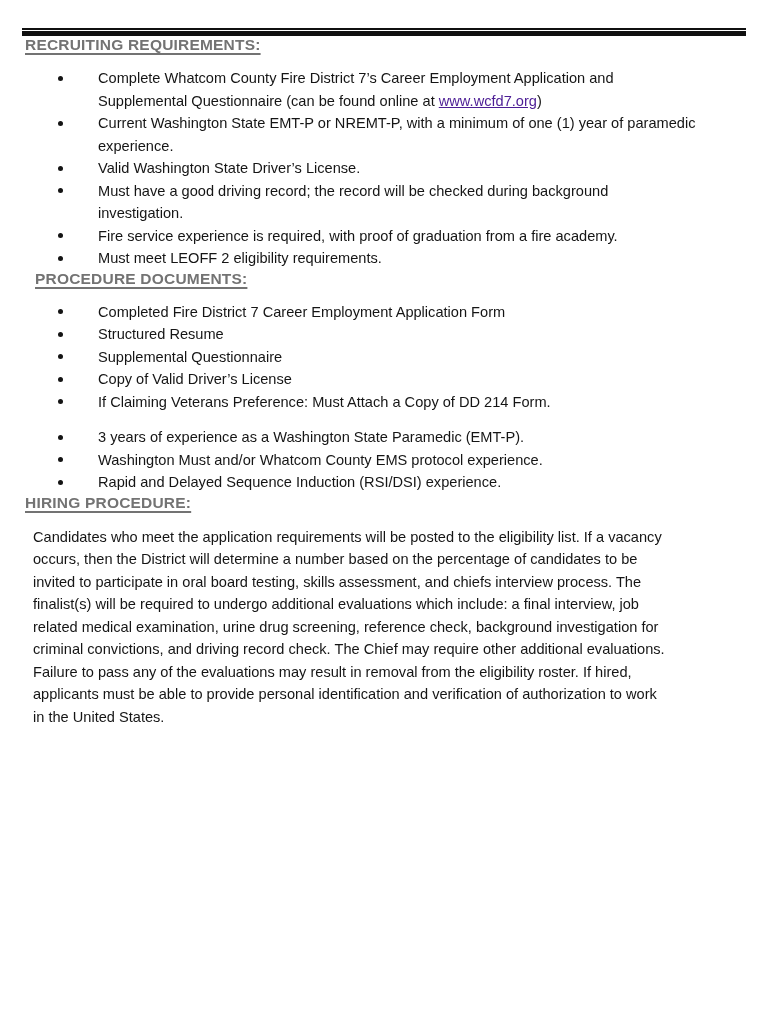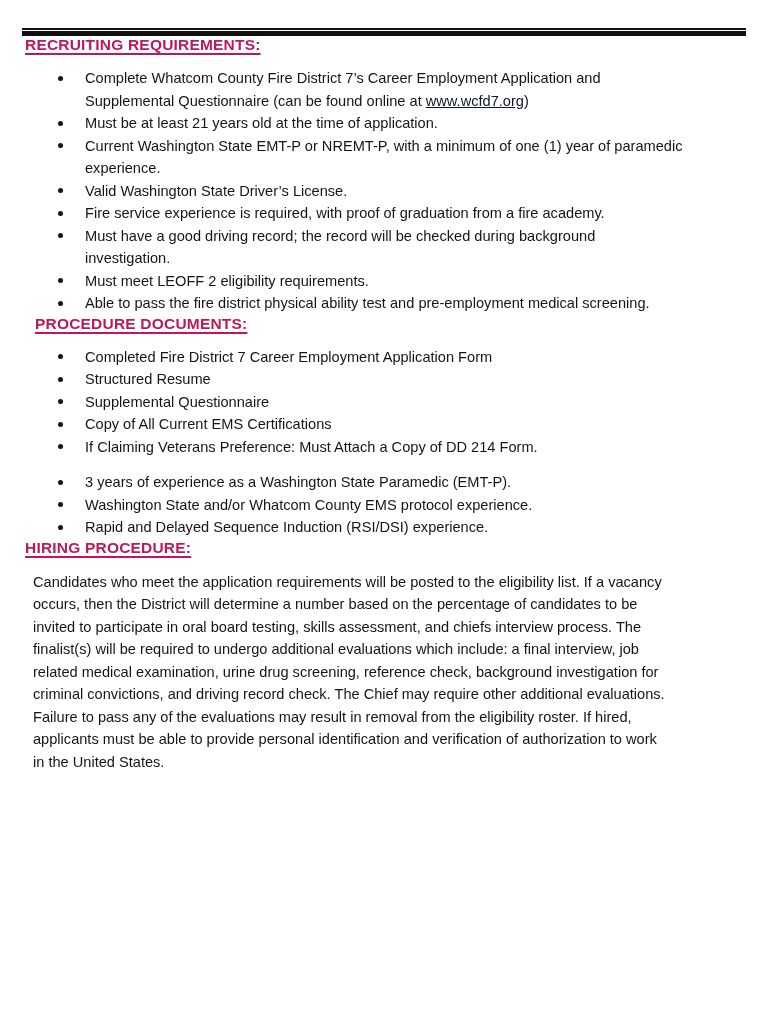"RECRUITING REQUIREMENTS:" h2.doc-heading { color: #be185d -> #737373 }
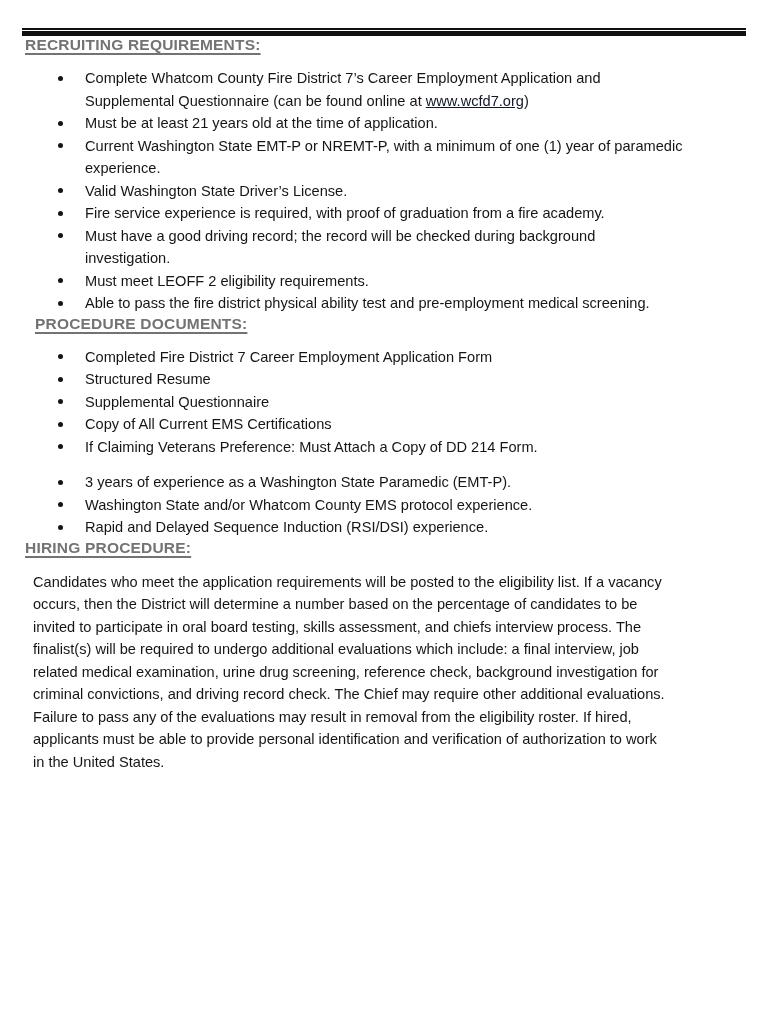"Complete Whatcom County Fire District" li.doc-li { gap: none -> 13px }
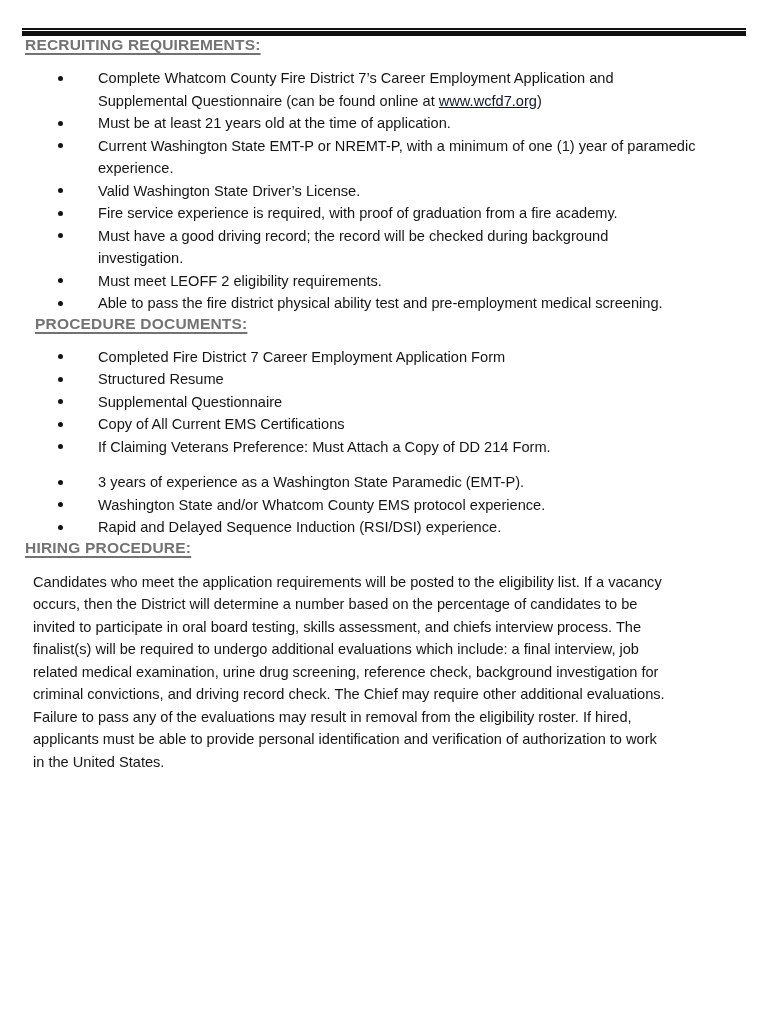"www.wcfd7.org" a.doc-link { color: #0f172a -> #4c1d95 }
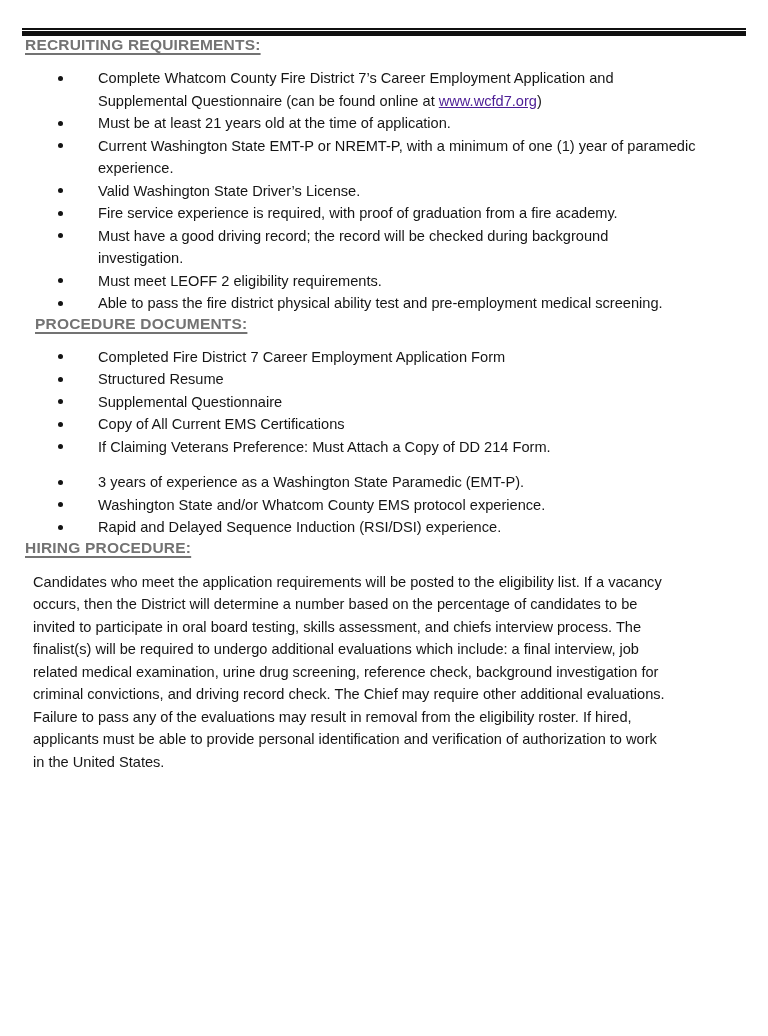"Must be at least 21" li.doc-li { html: <li> <span> <span></span> </span> <span>Must be at least 21 years old at the time of application.</span> </li> -> none }
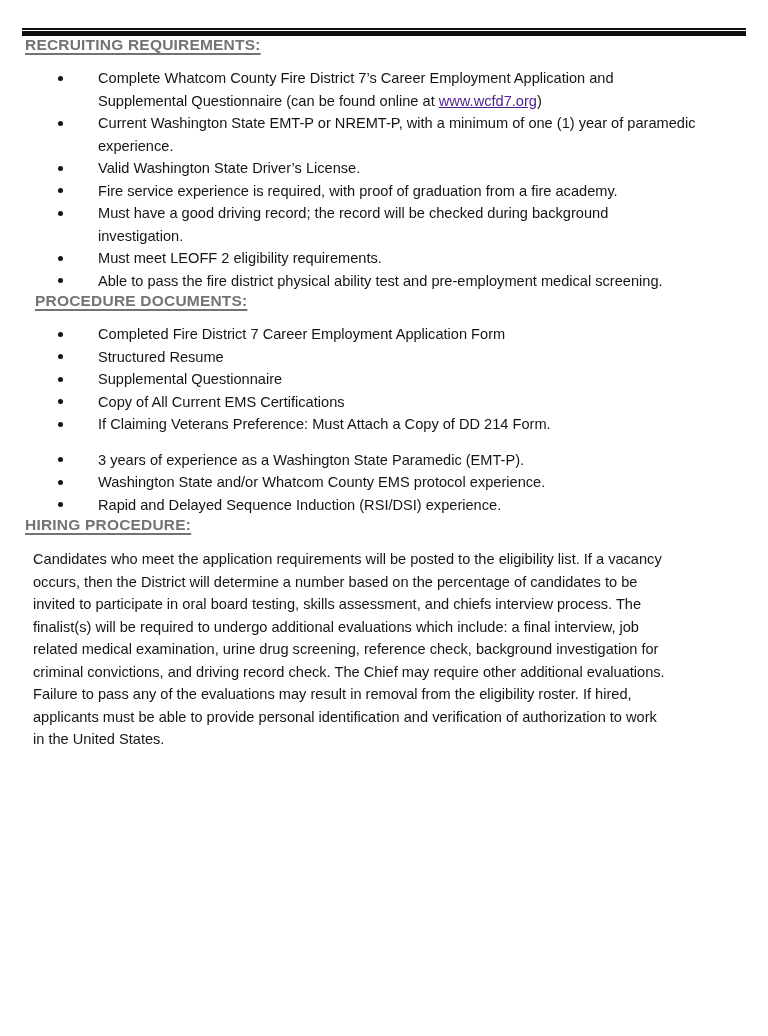"Fire service experience is required," li.doc-li { order: before "Must have a good driving" -> after "Must have a good driving" }
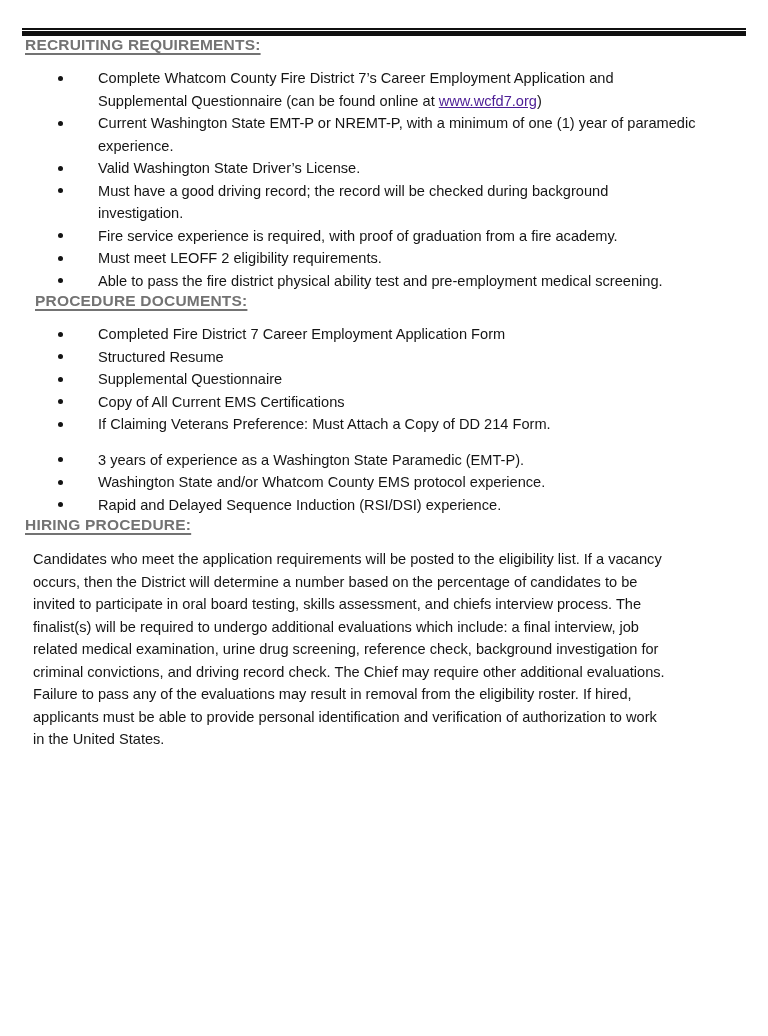"Able to pass the fire" li.doc-li { html: <li> <span> <span></span> </span> <span>Able to pass the fire district physical ability test and pre-employment medical screening.</span> </li> -> none }
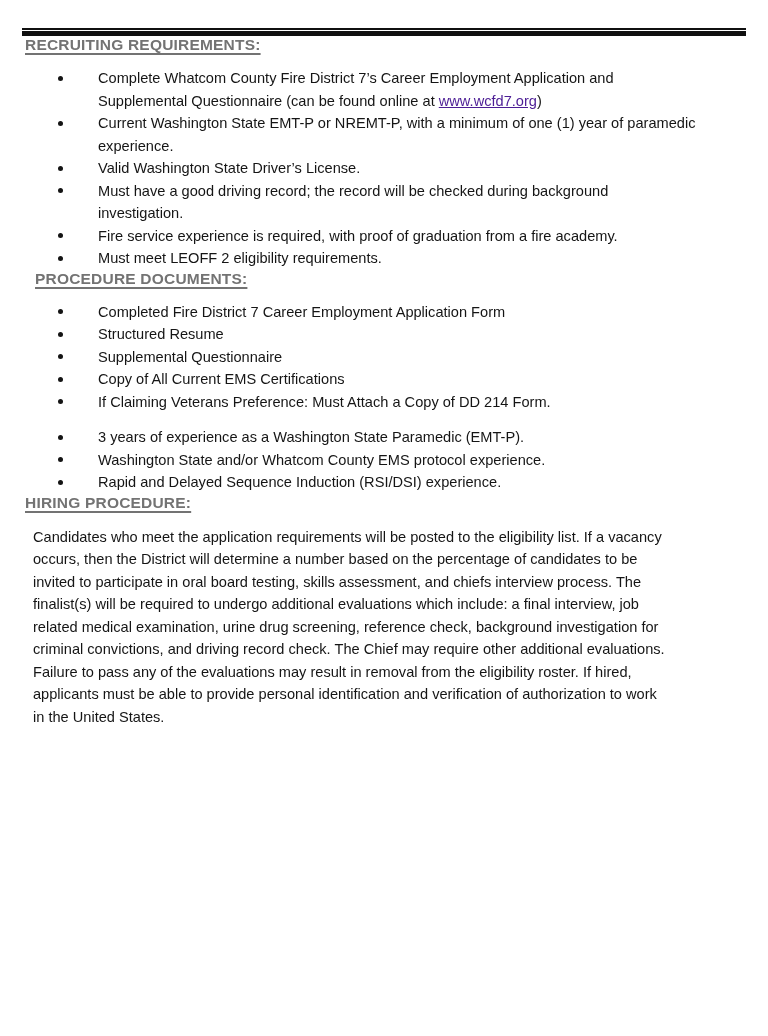"Copy of Valid Driver’s License" li.doc-li { html: none -> <li> <span> <span></span> </span> <span>Copy of Valid Driver’s License</span> </li> }
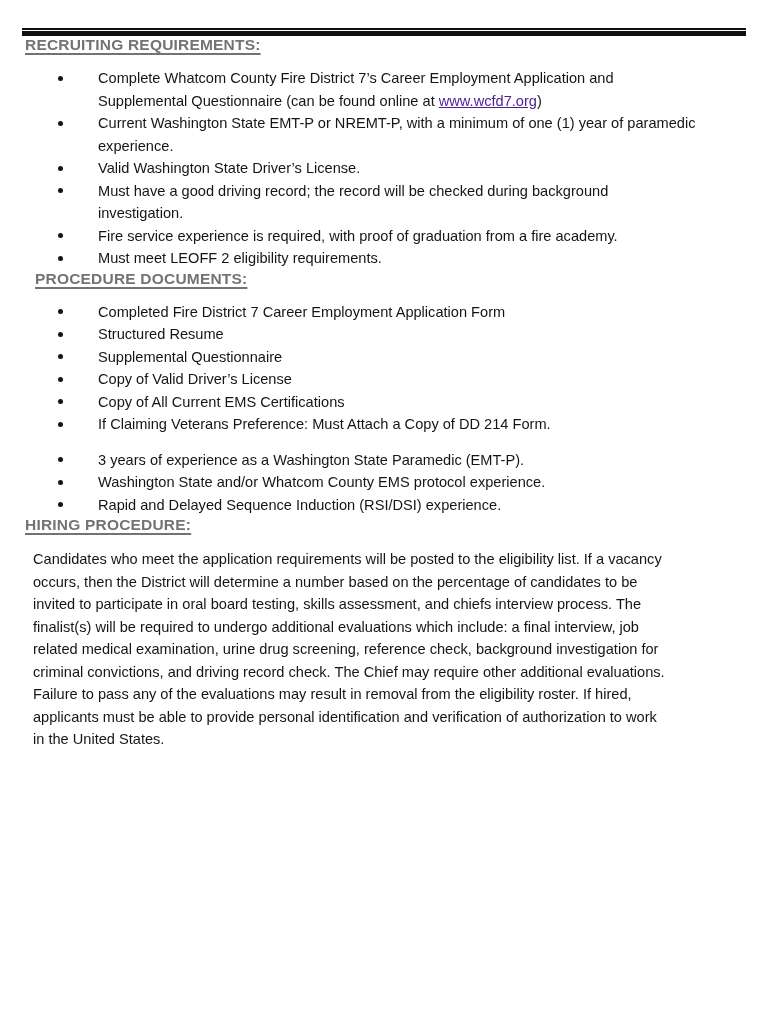"Copy of All Current EMS" li.doc-li { html: <li> <span> <span></span> </span> <span>Copy of All Current EMS Certifications</span> </li> -> none }
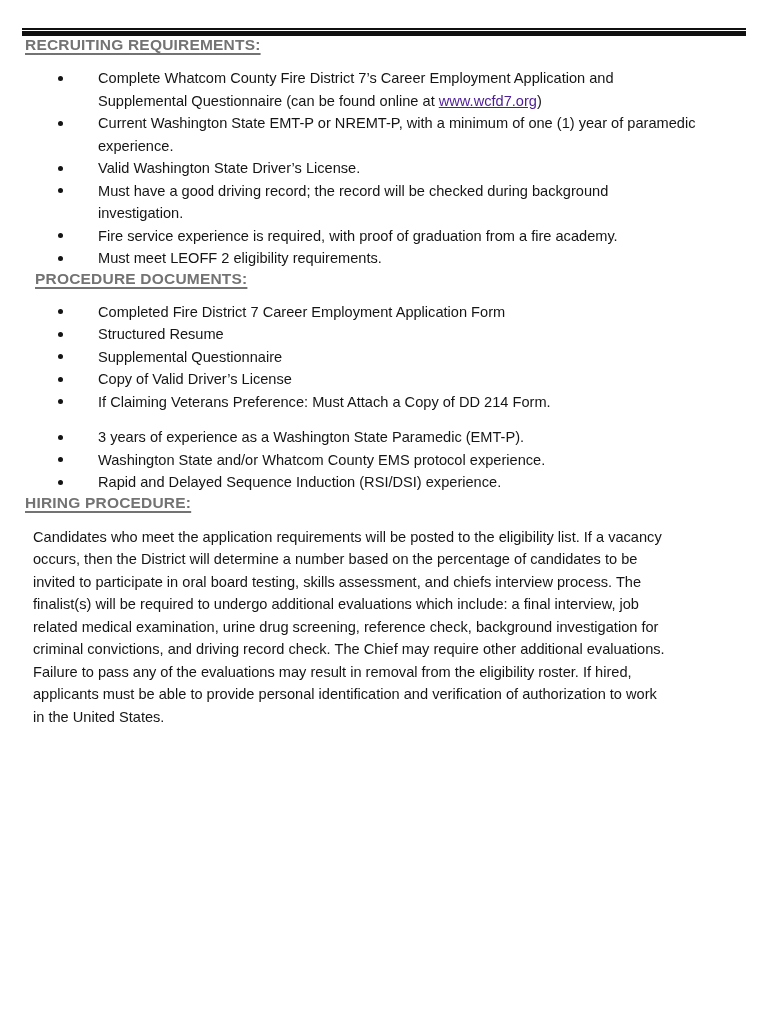"Washington State and/or Whatcom County" span.li-text { text: State -> Must }
